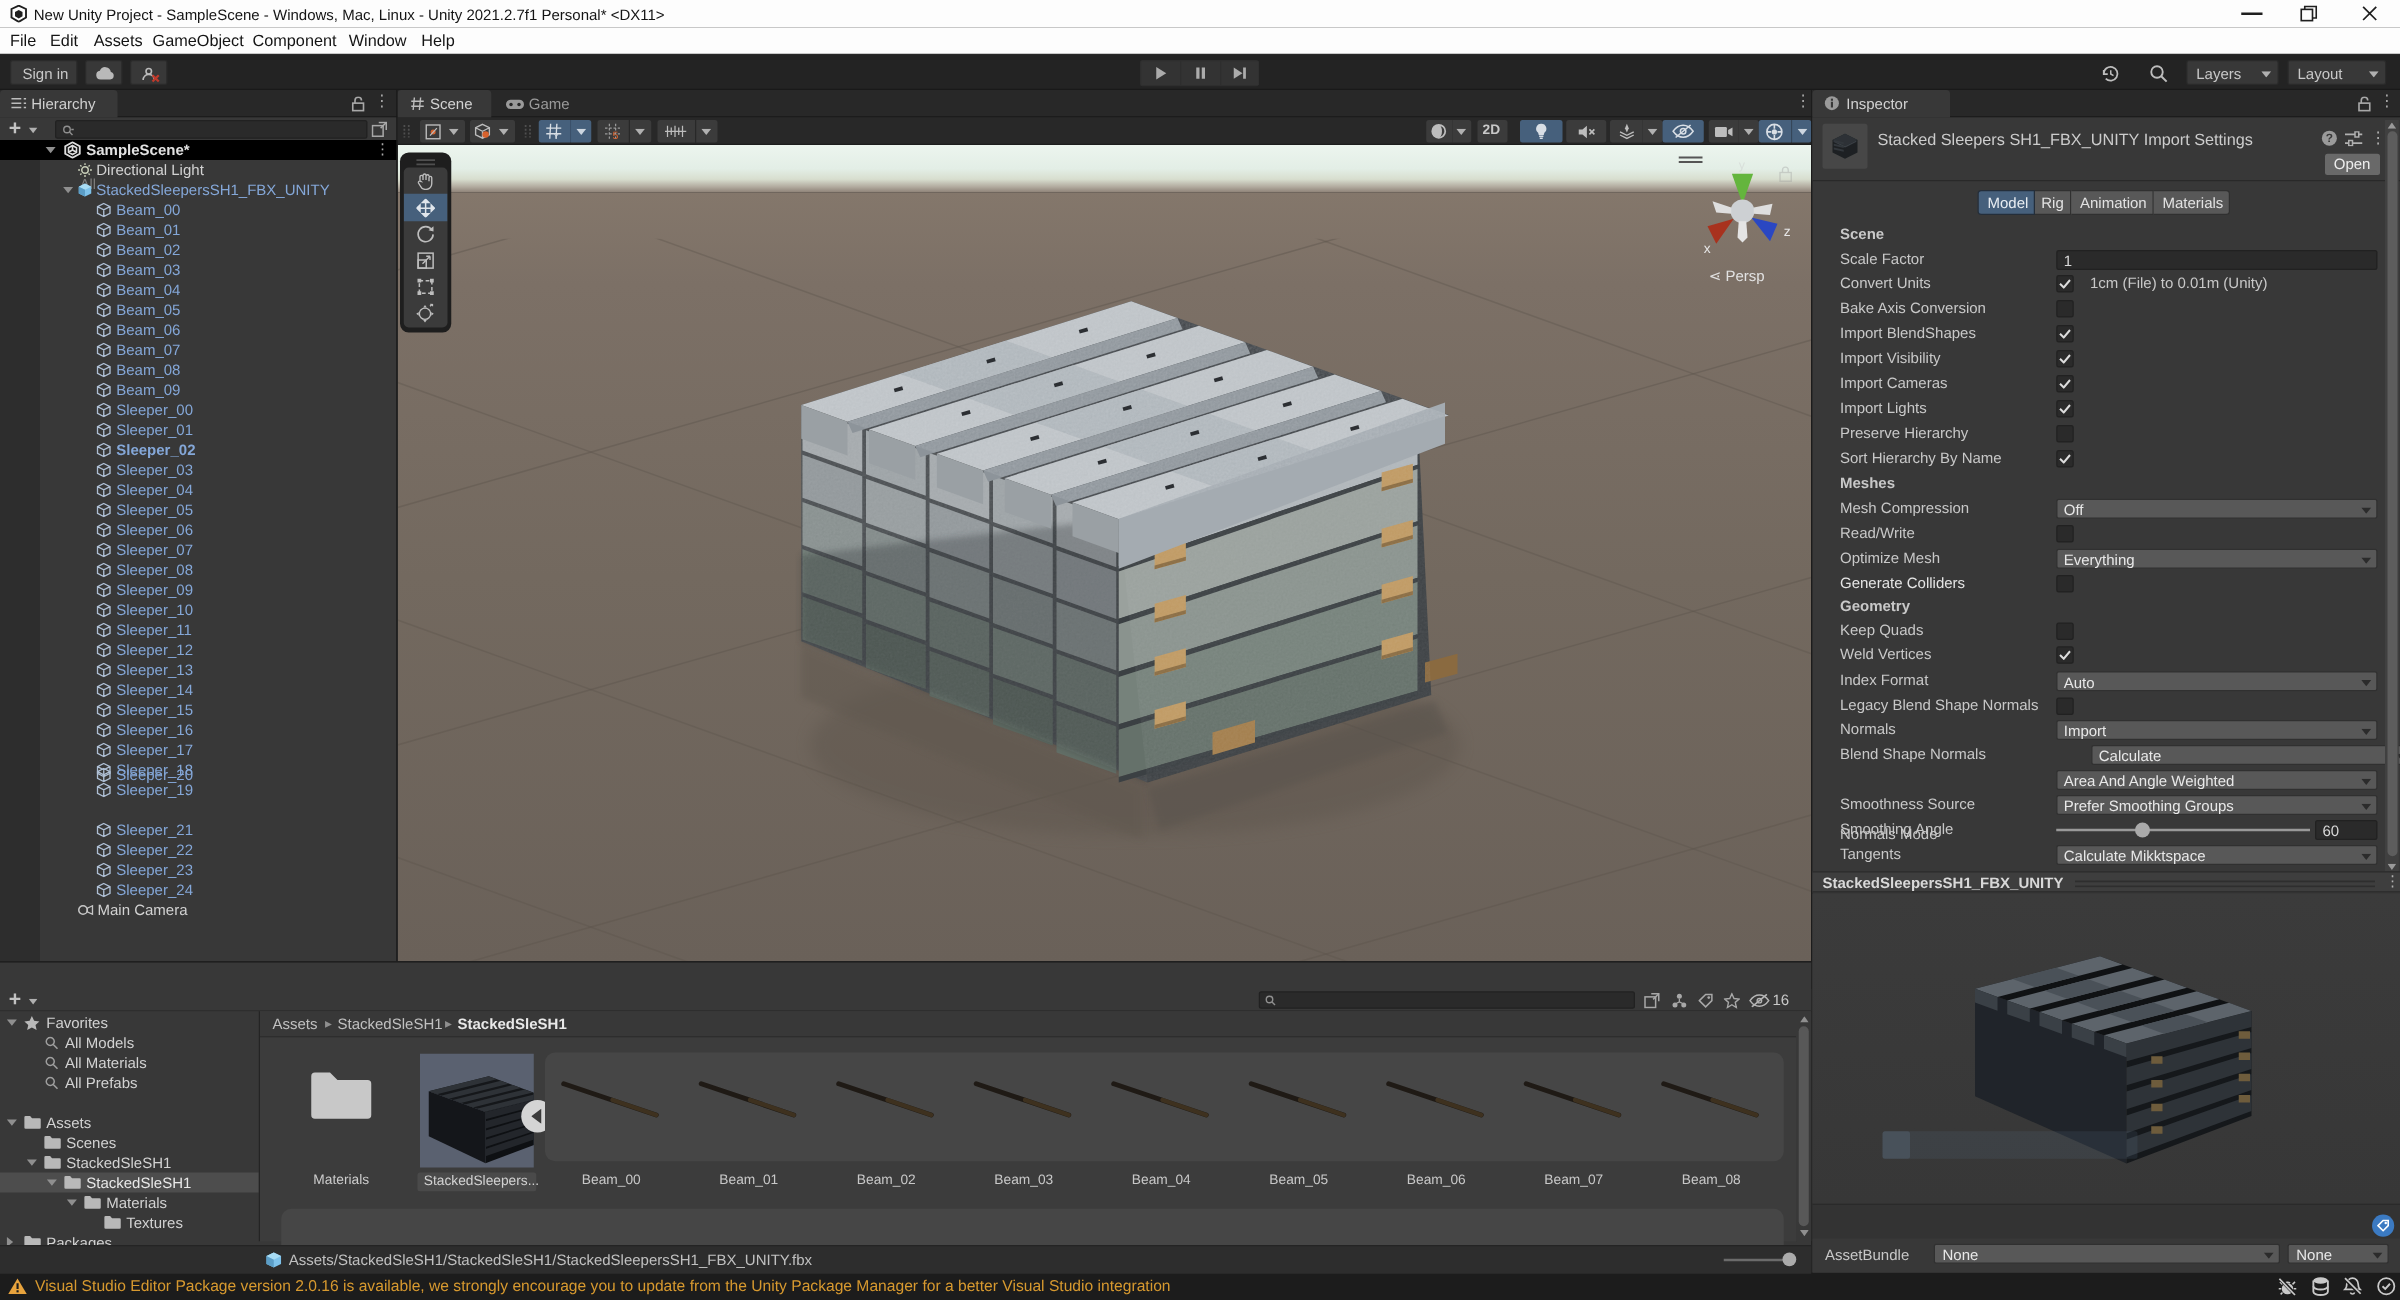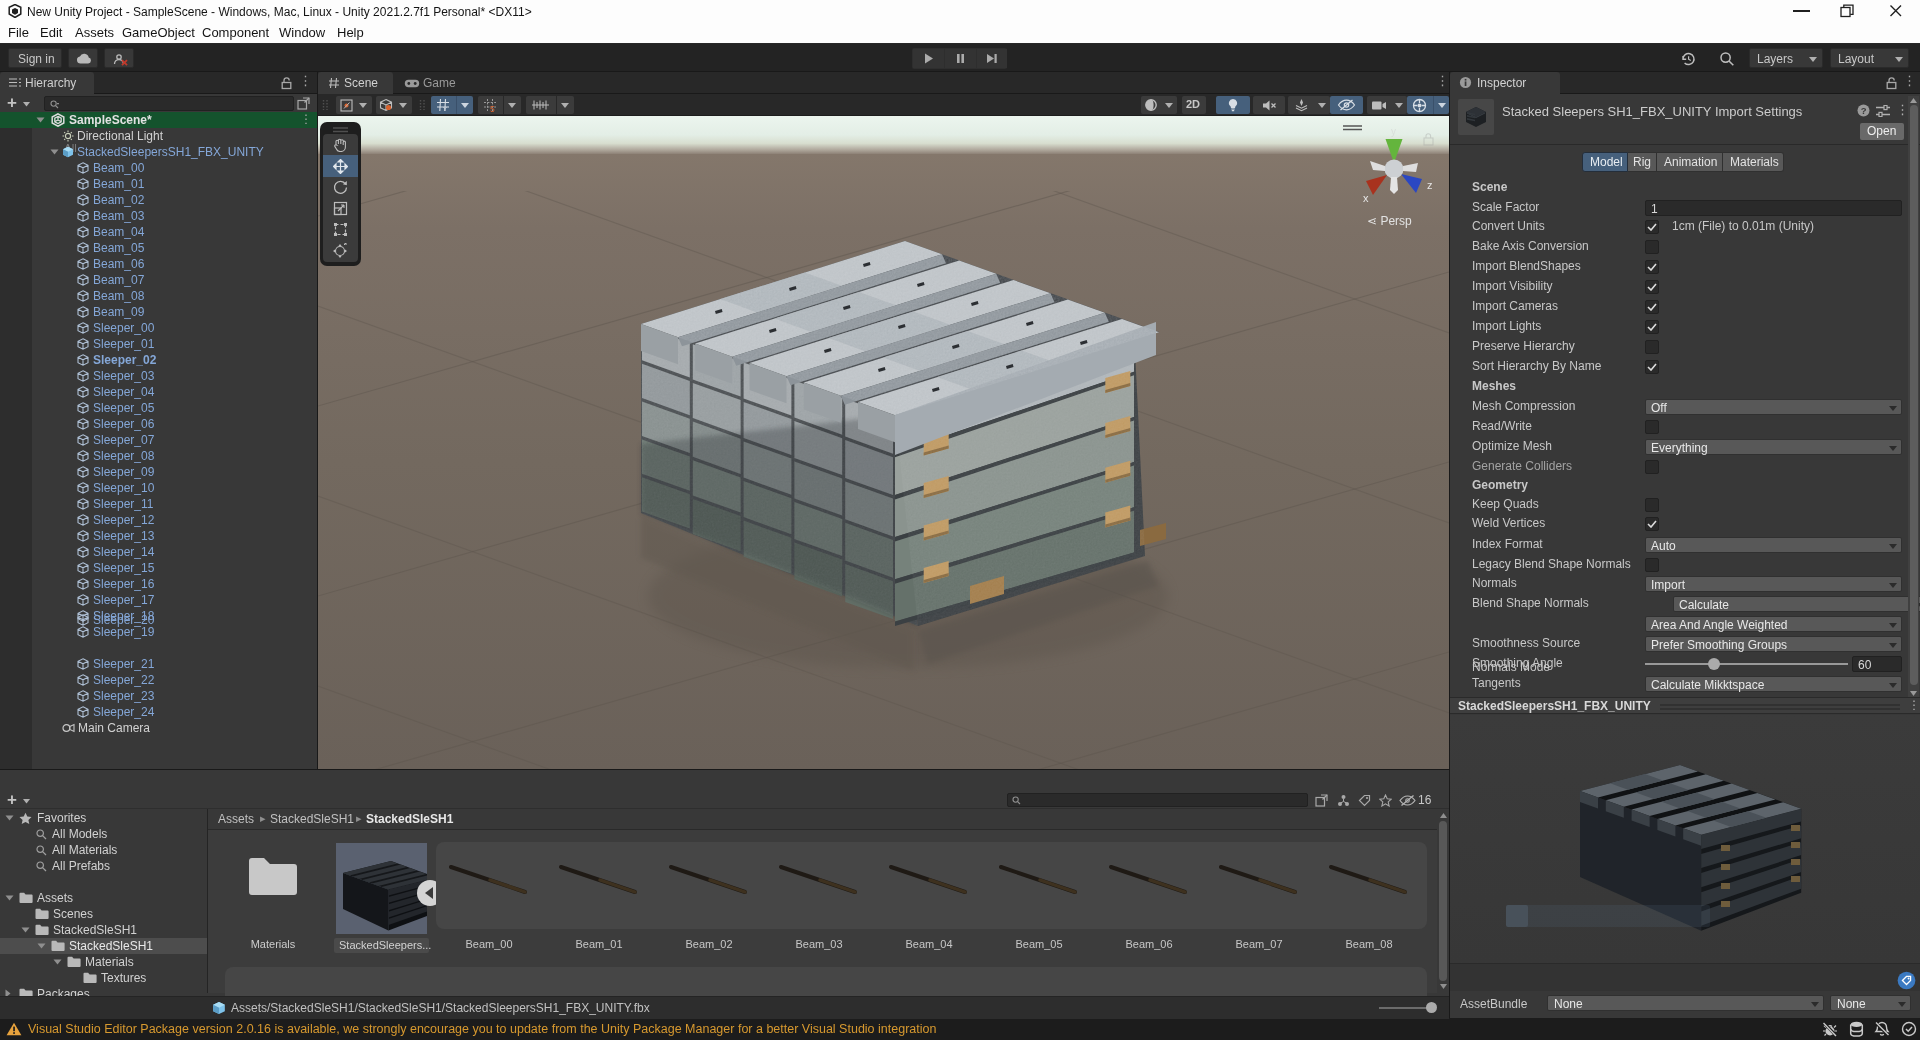"SampleScene*" div.abs { background: #14532d -> #000000 }
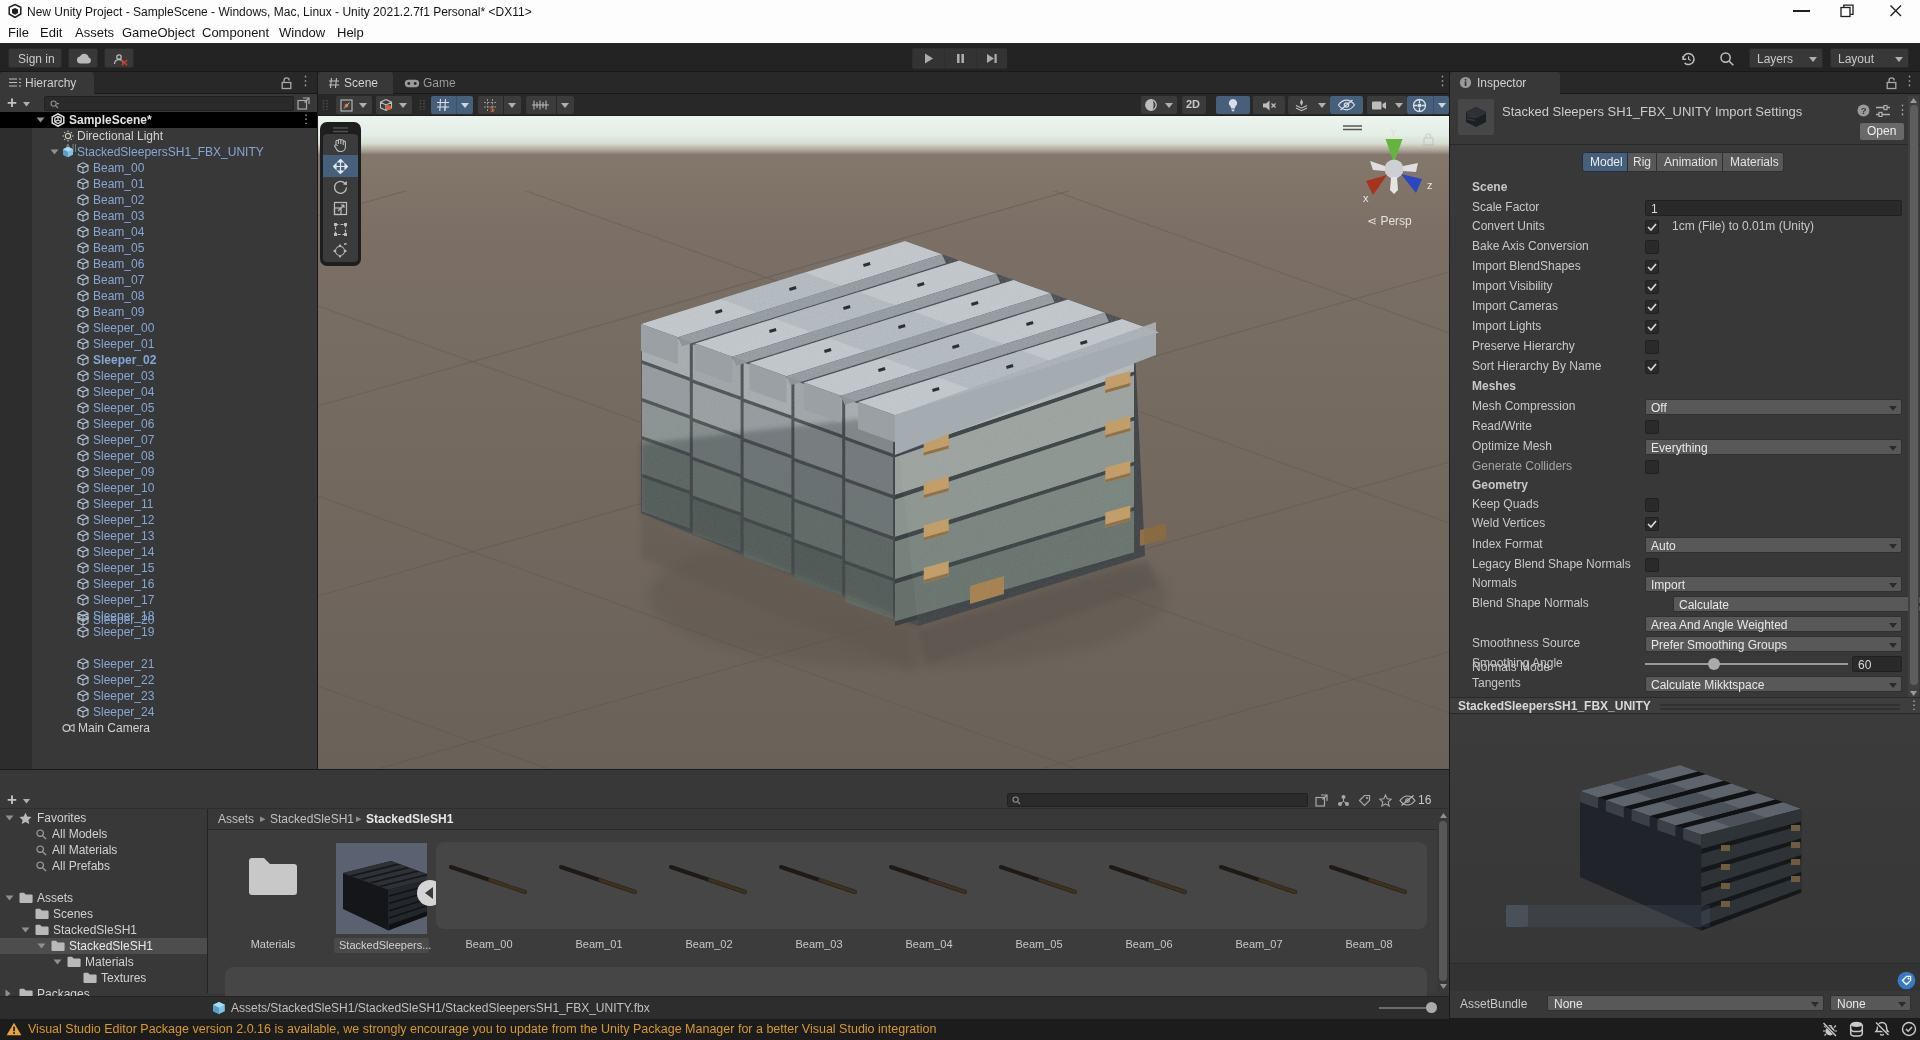"Generate Colliders" div.txt { color: #a3a3a3 -> #e5e5e5 }
